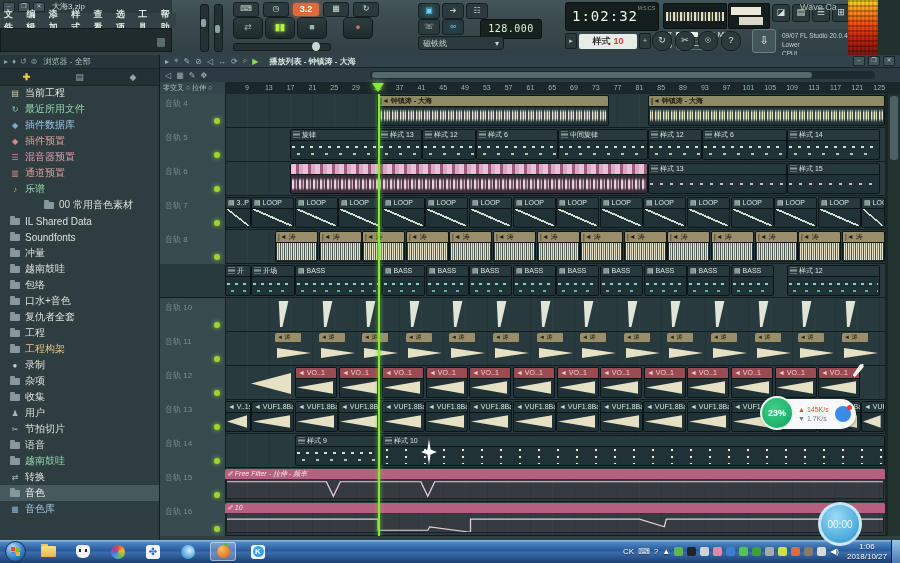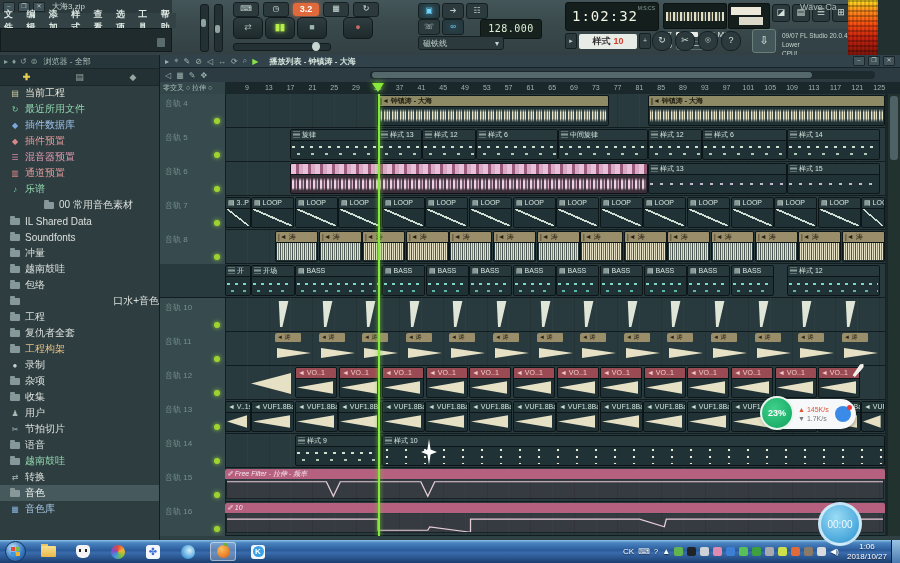"口水+音色" div.sb-item { justify-content: space-between -> none }
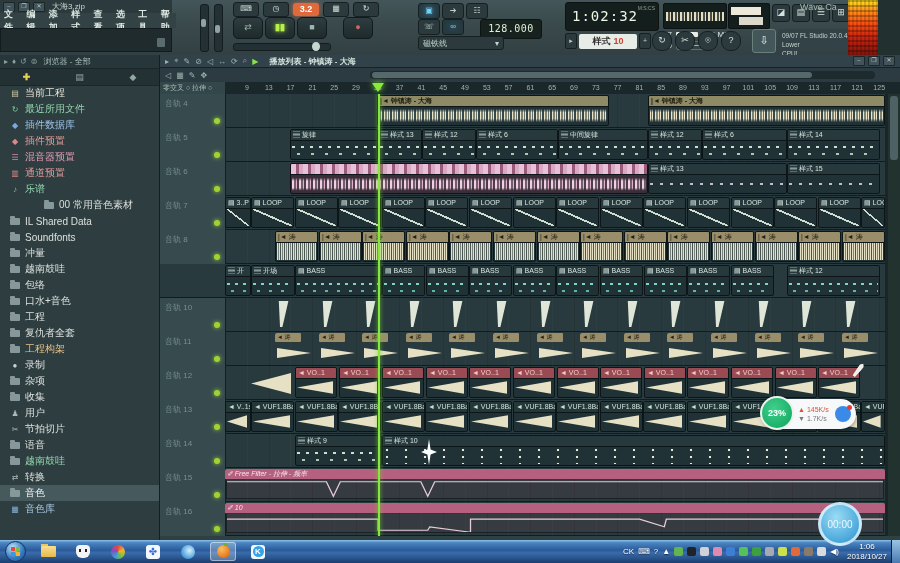"工程" div.sb-item { order: before "复仇者全套" -> after "复仇者全套" }
